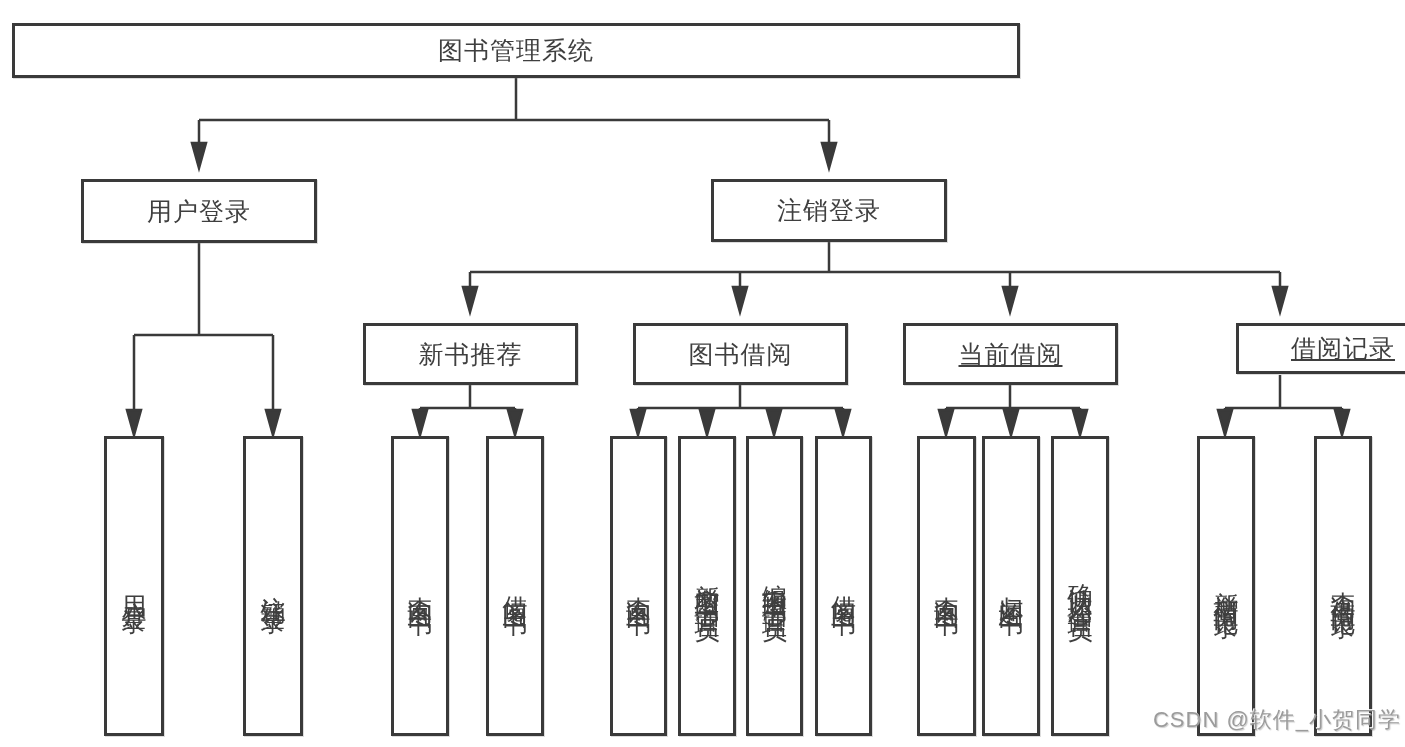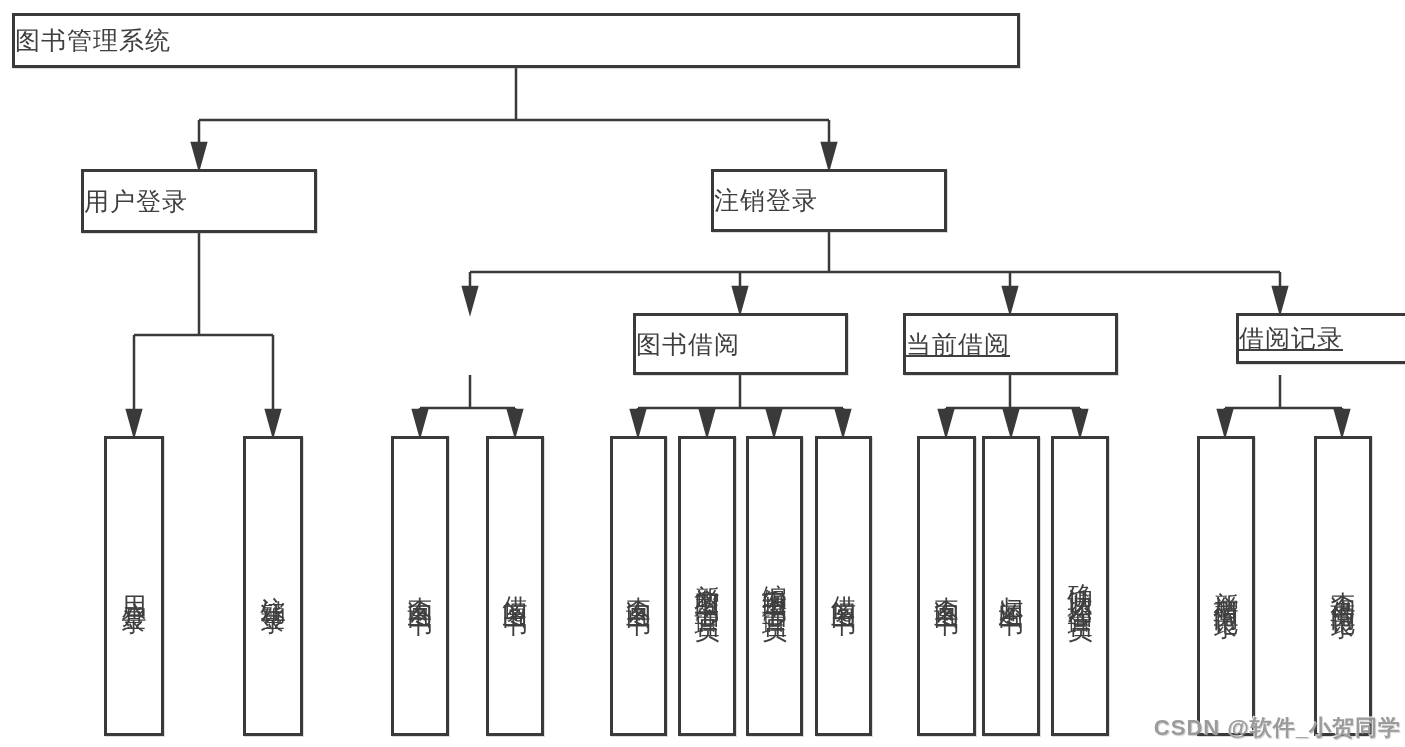"图书管理系统" .node { justify-content: none -> center; margin-top: none -> 10px }
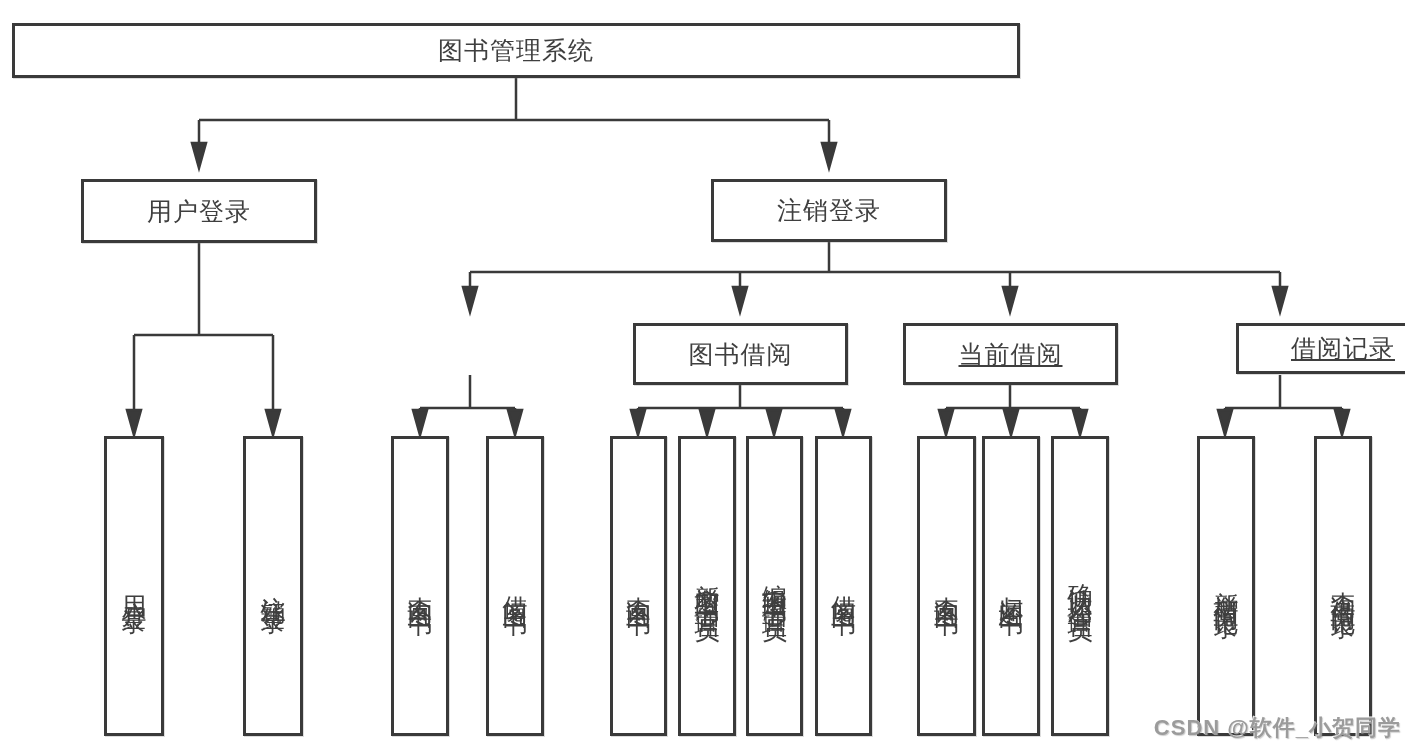"新书推荐" div.node { html: none -> <div> <span>新书推荐</span> </div> }
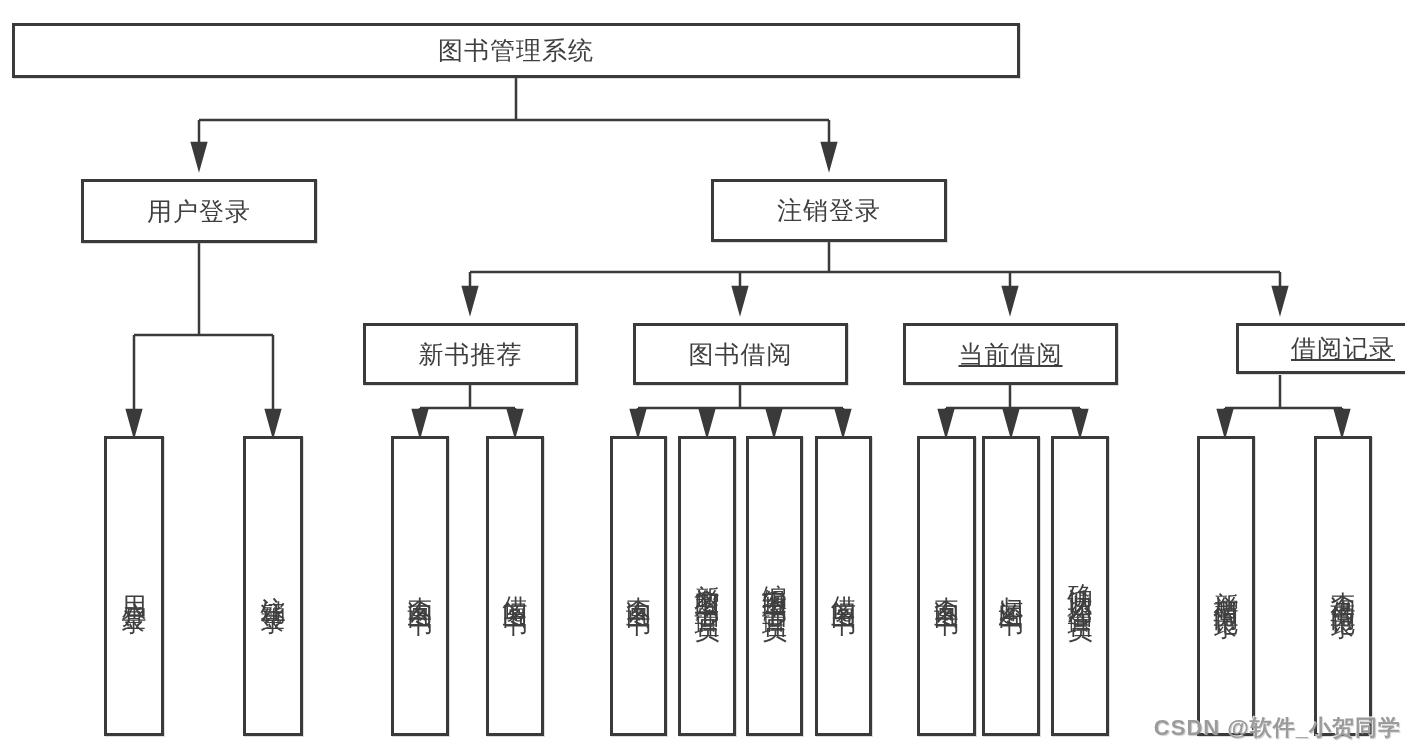"CSDN @软件_小贺同学" .watermark { bottom: 4px -> 12px; font-weight: bold -> none }
